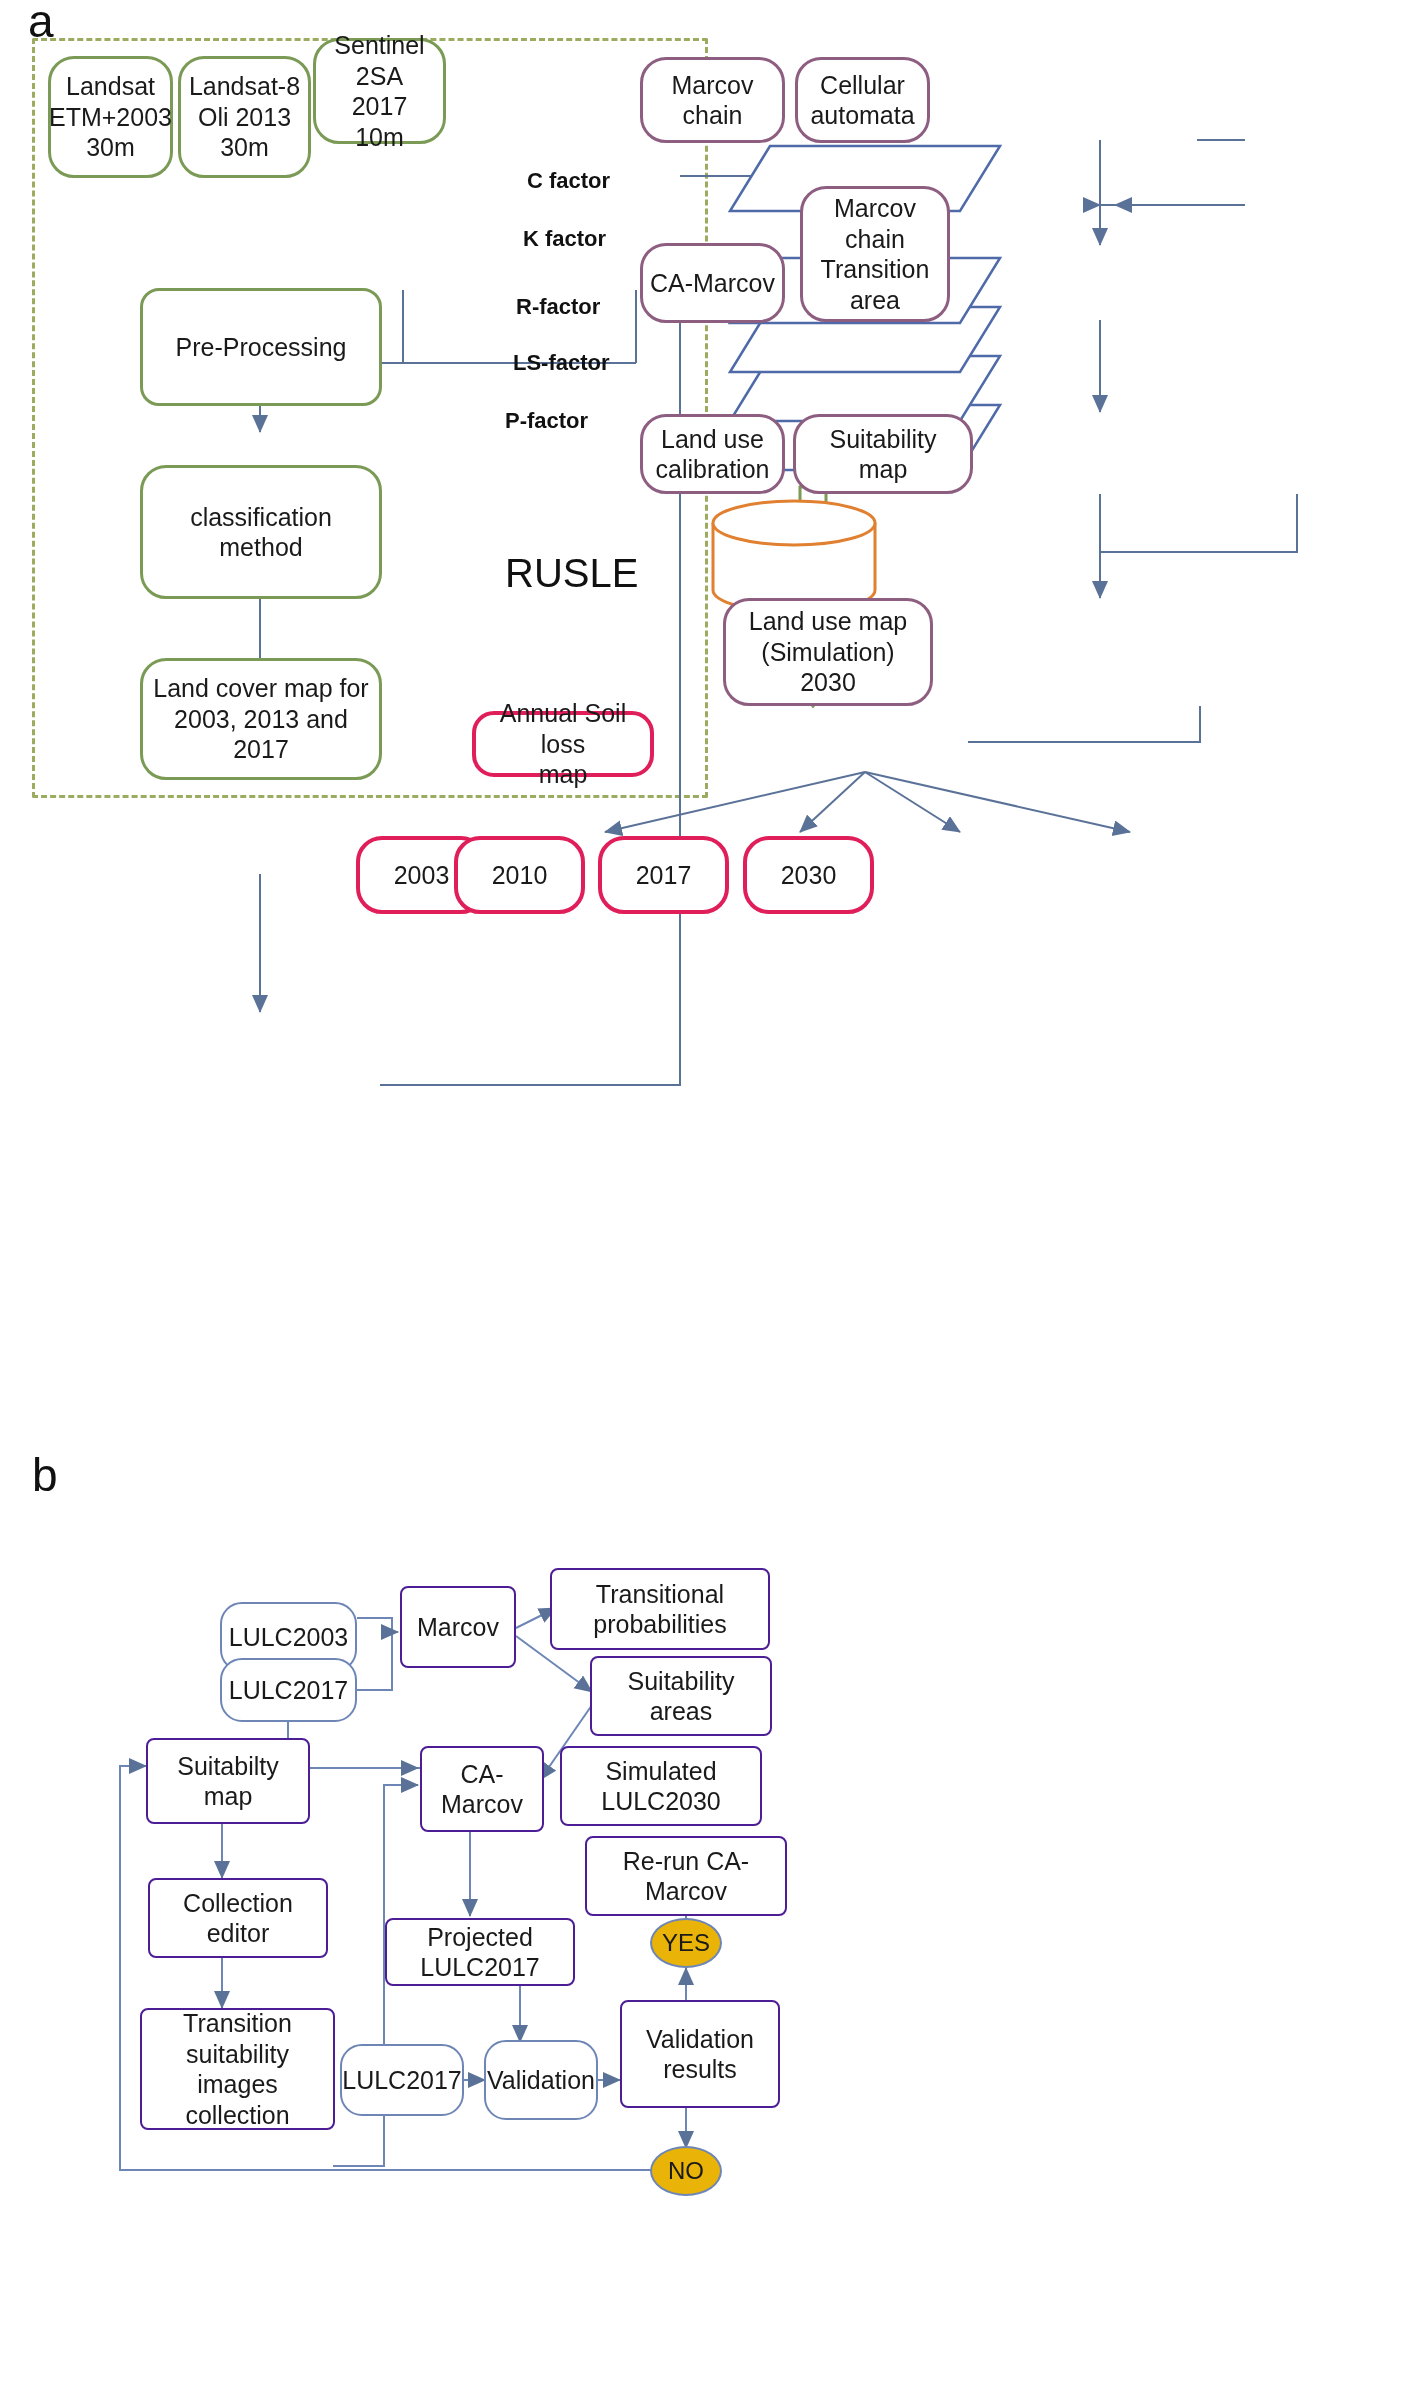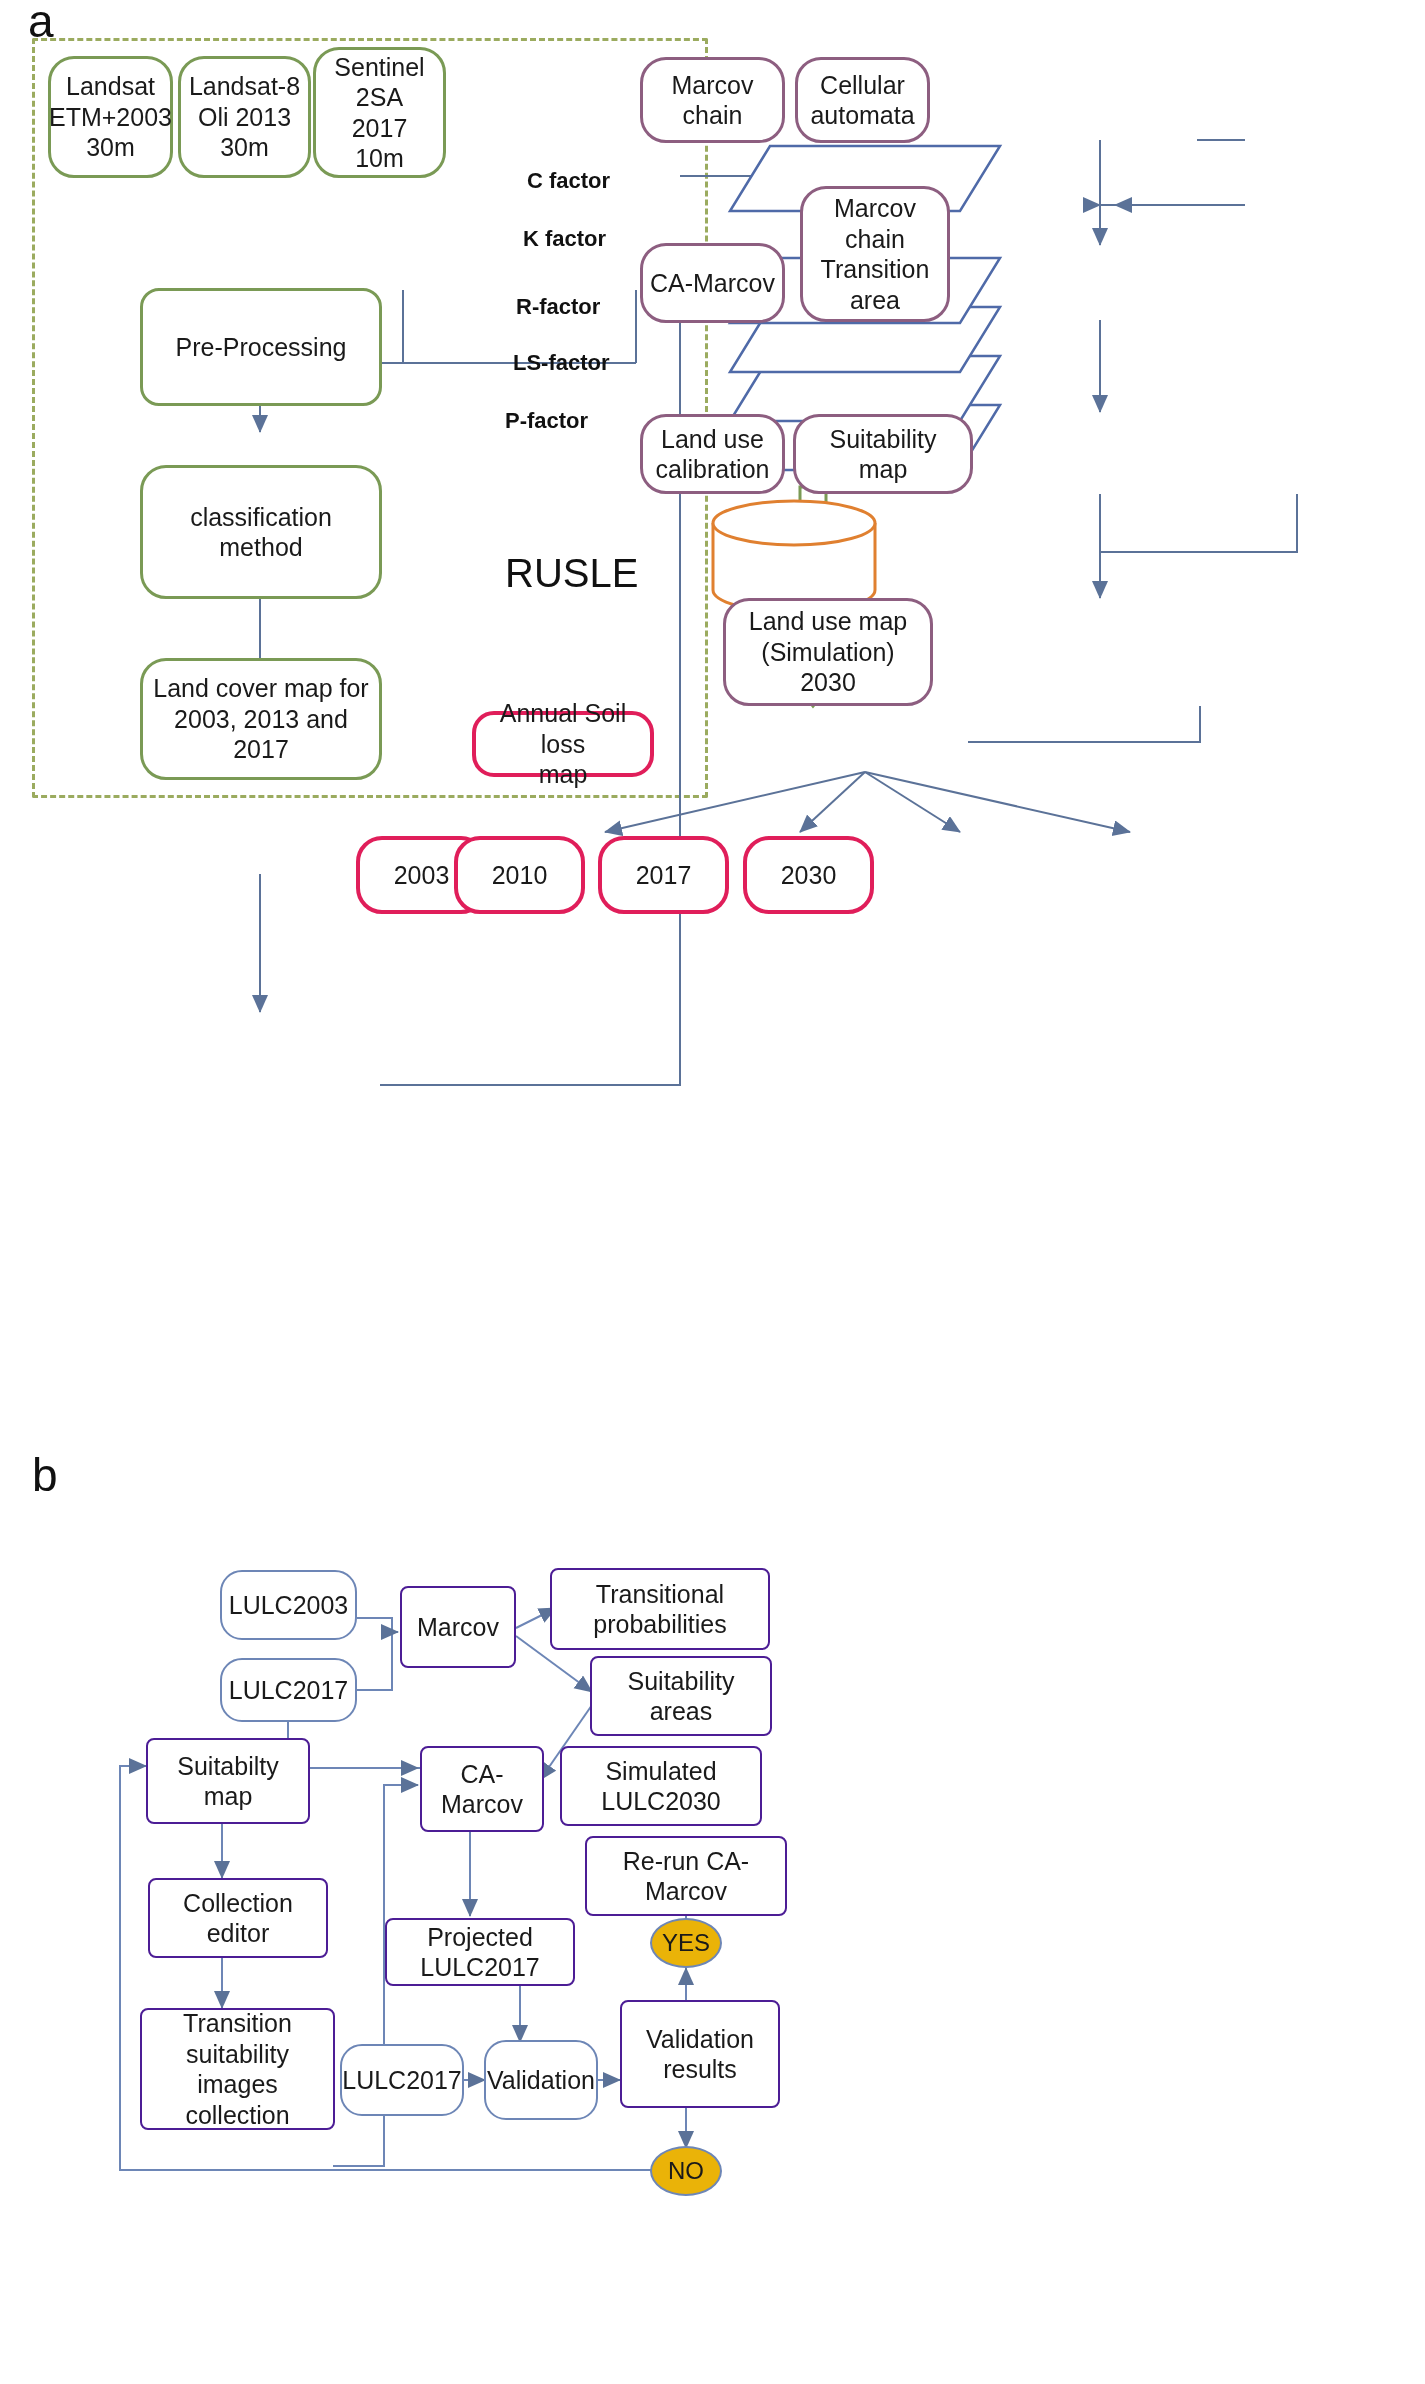"Sentinel" div.node { height: 131px -> 106px; top: 47px -> 38px }
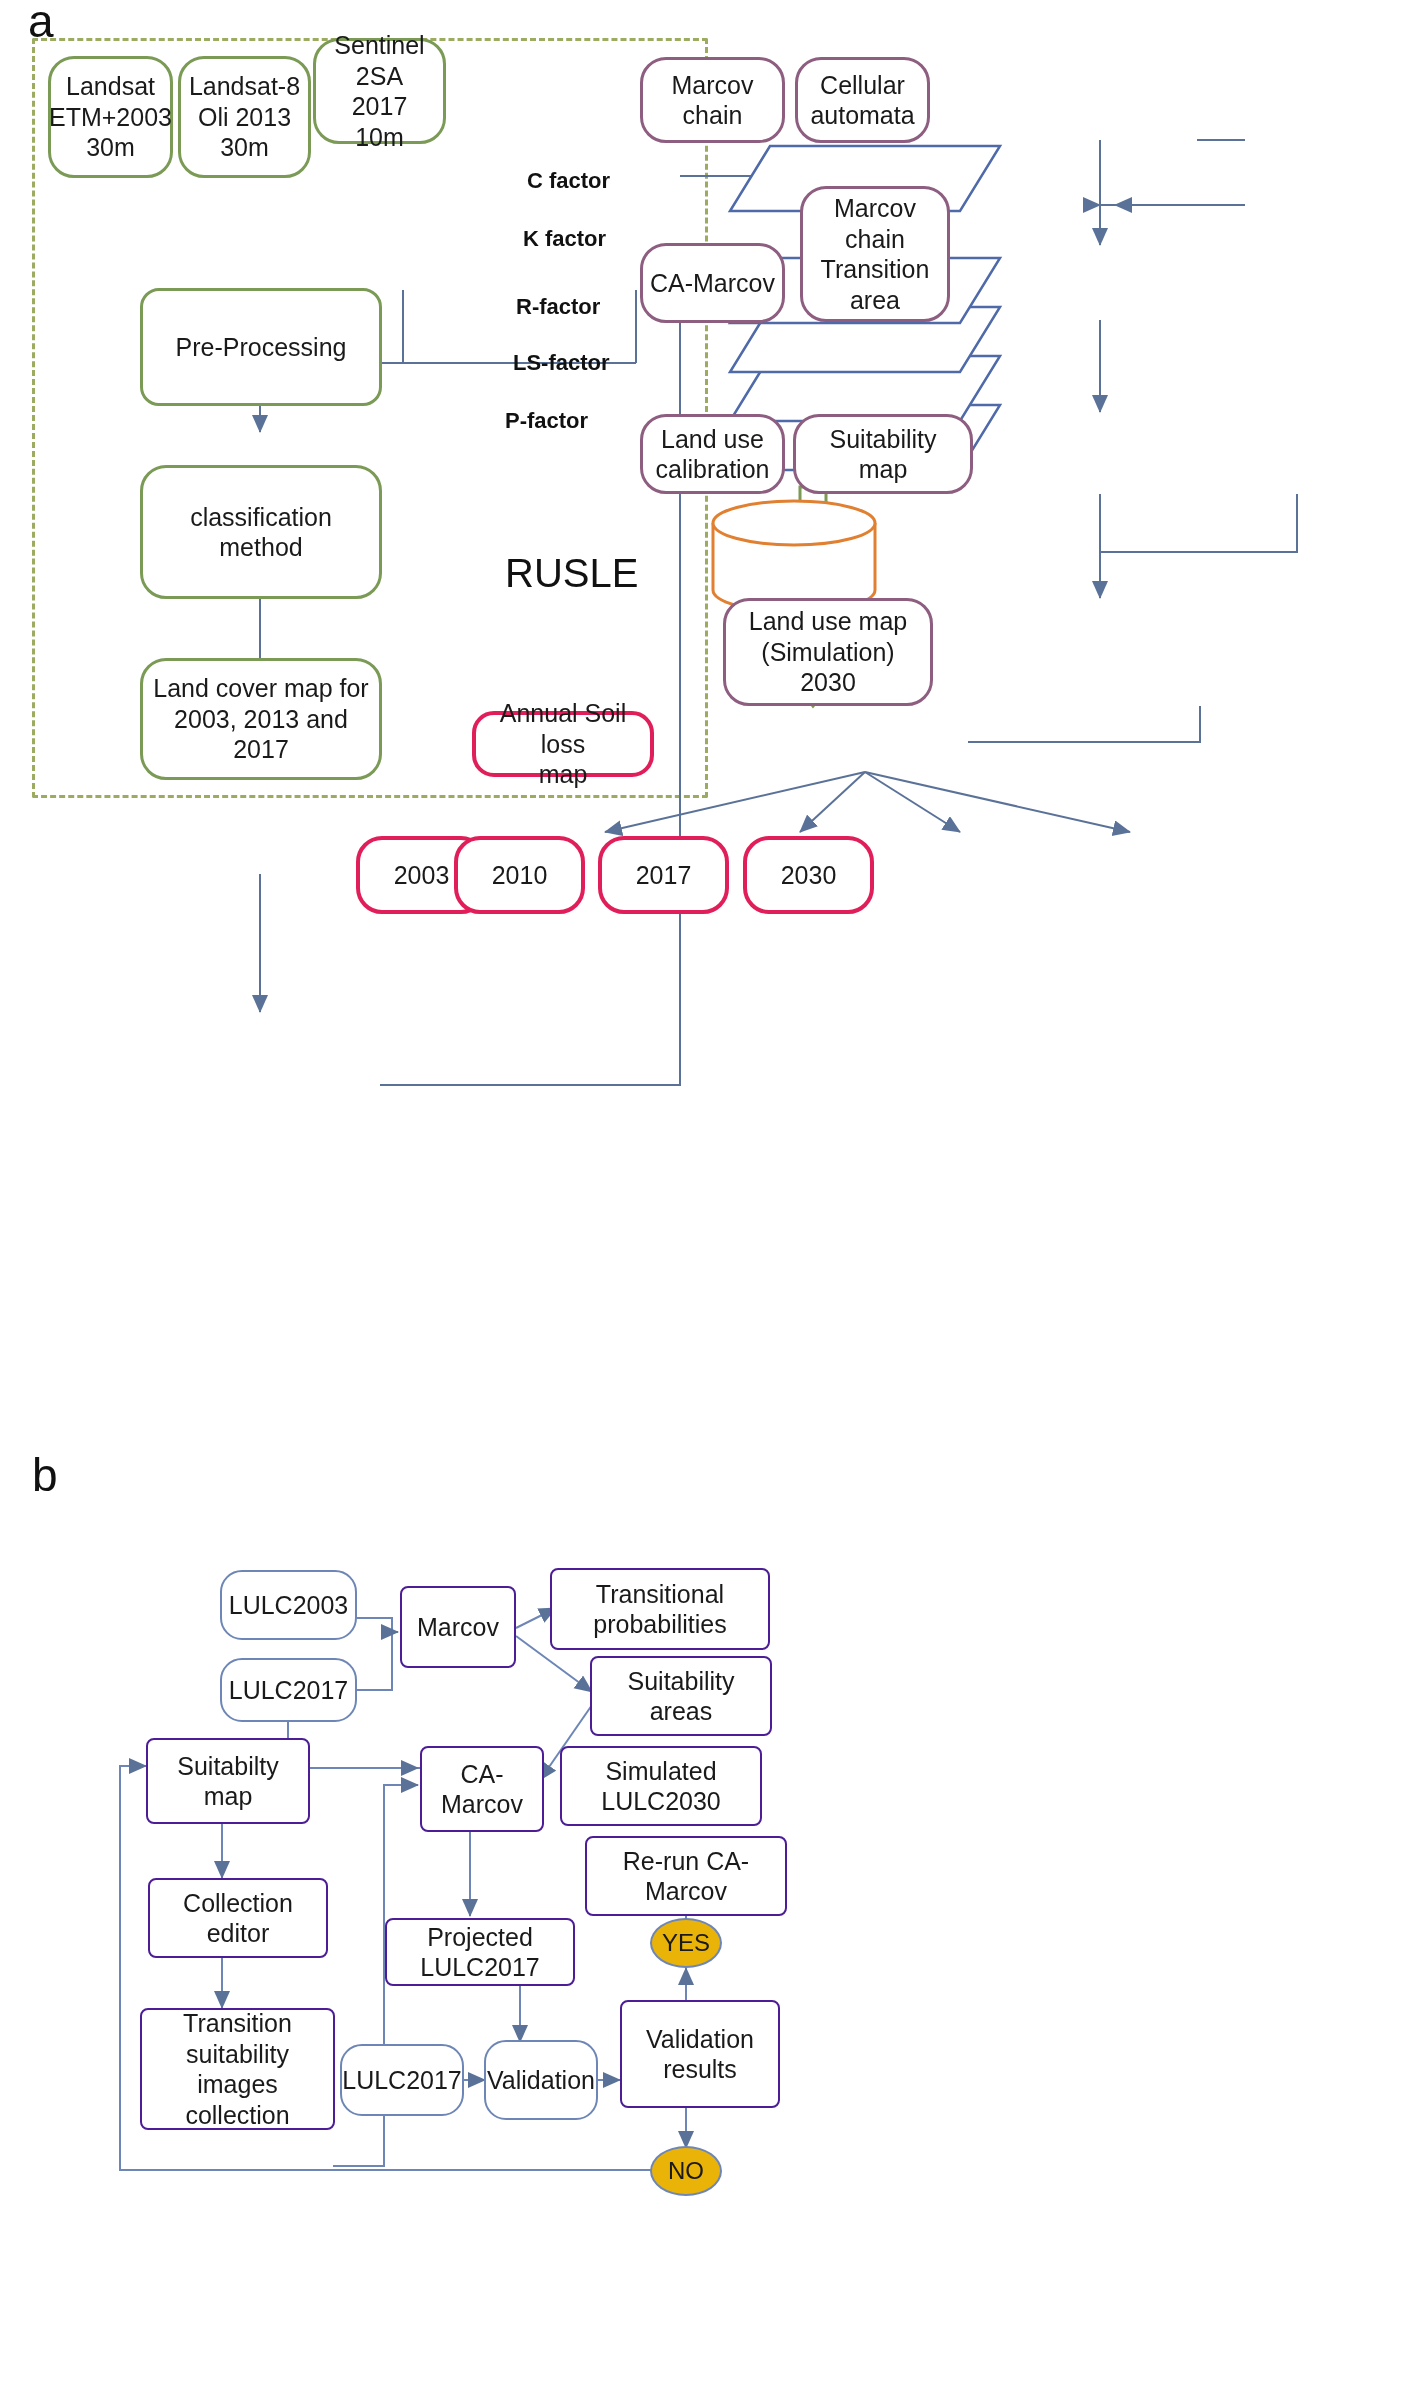"LULC2003" div.node { top: 170px -> 202px }
